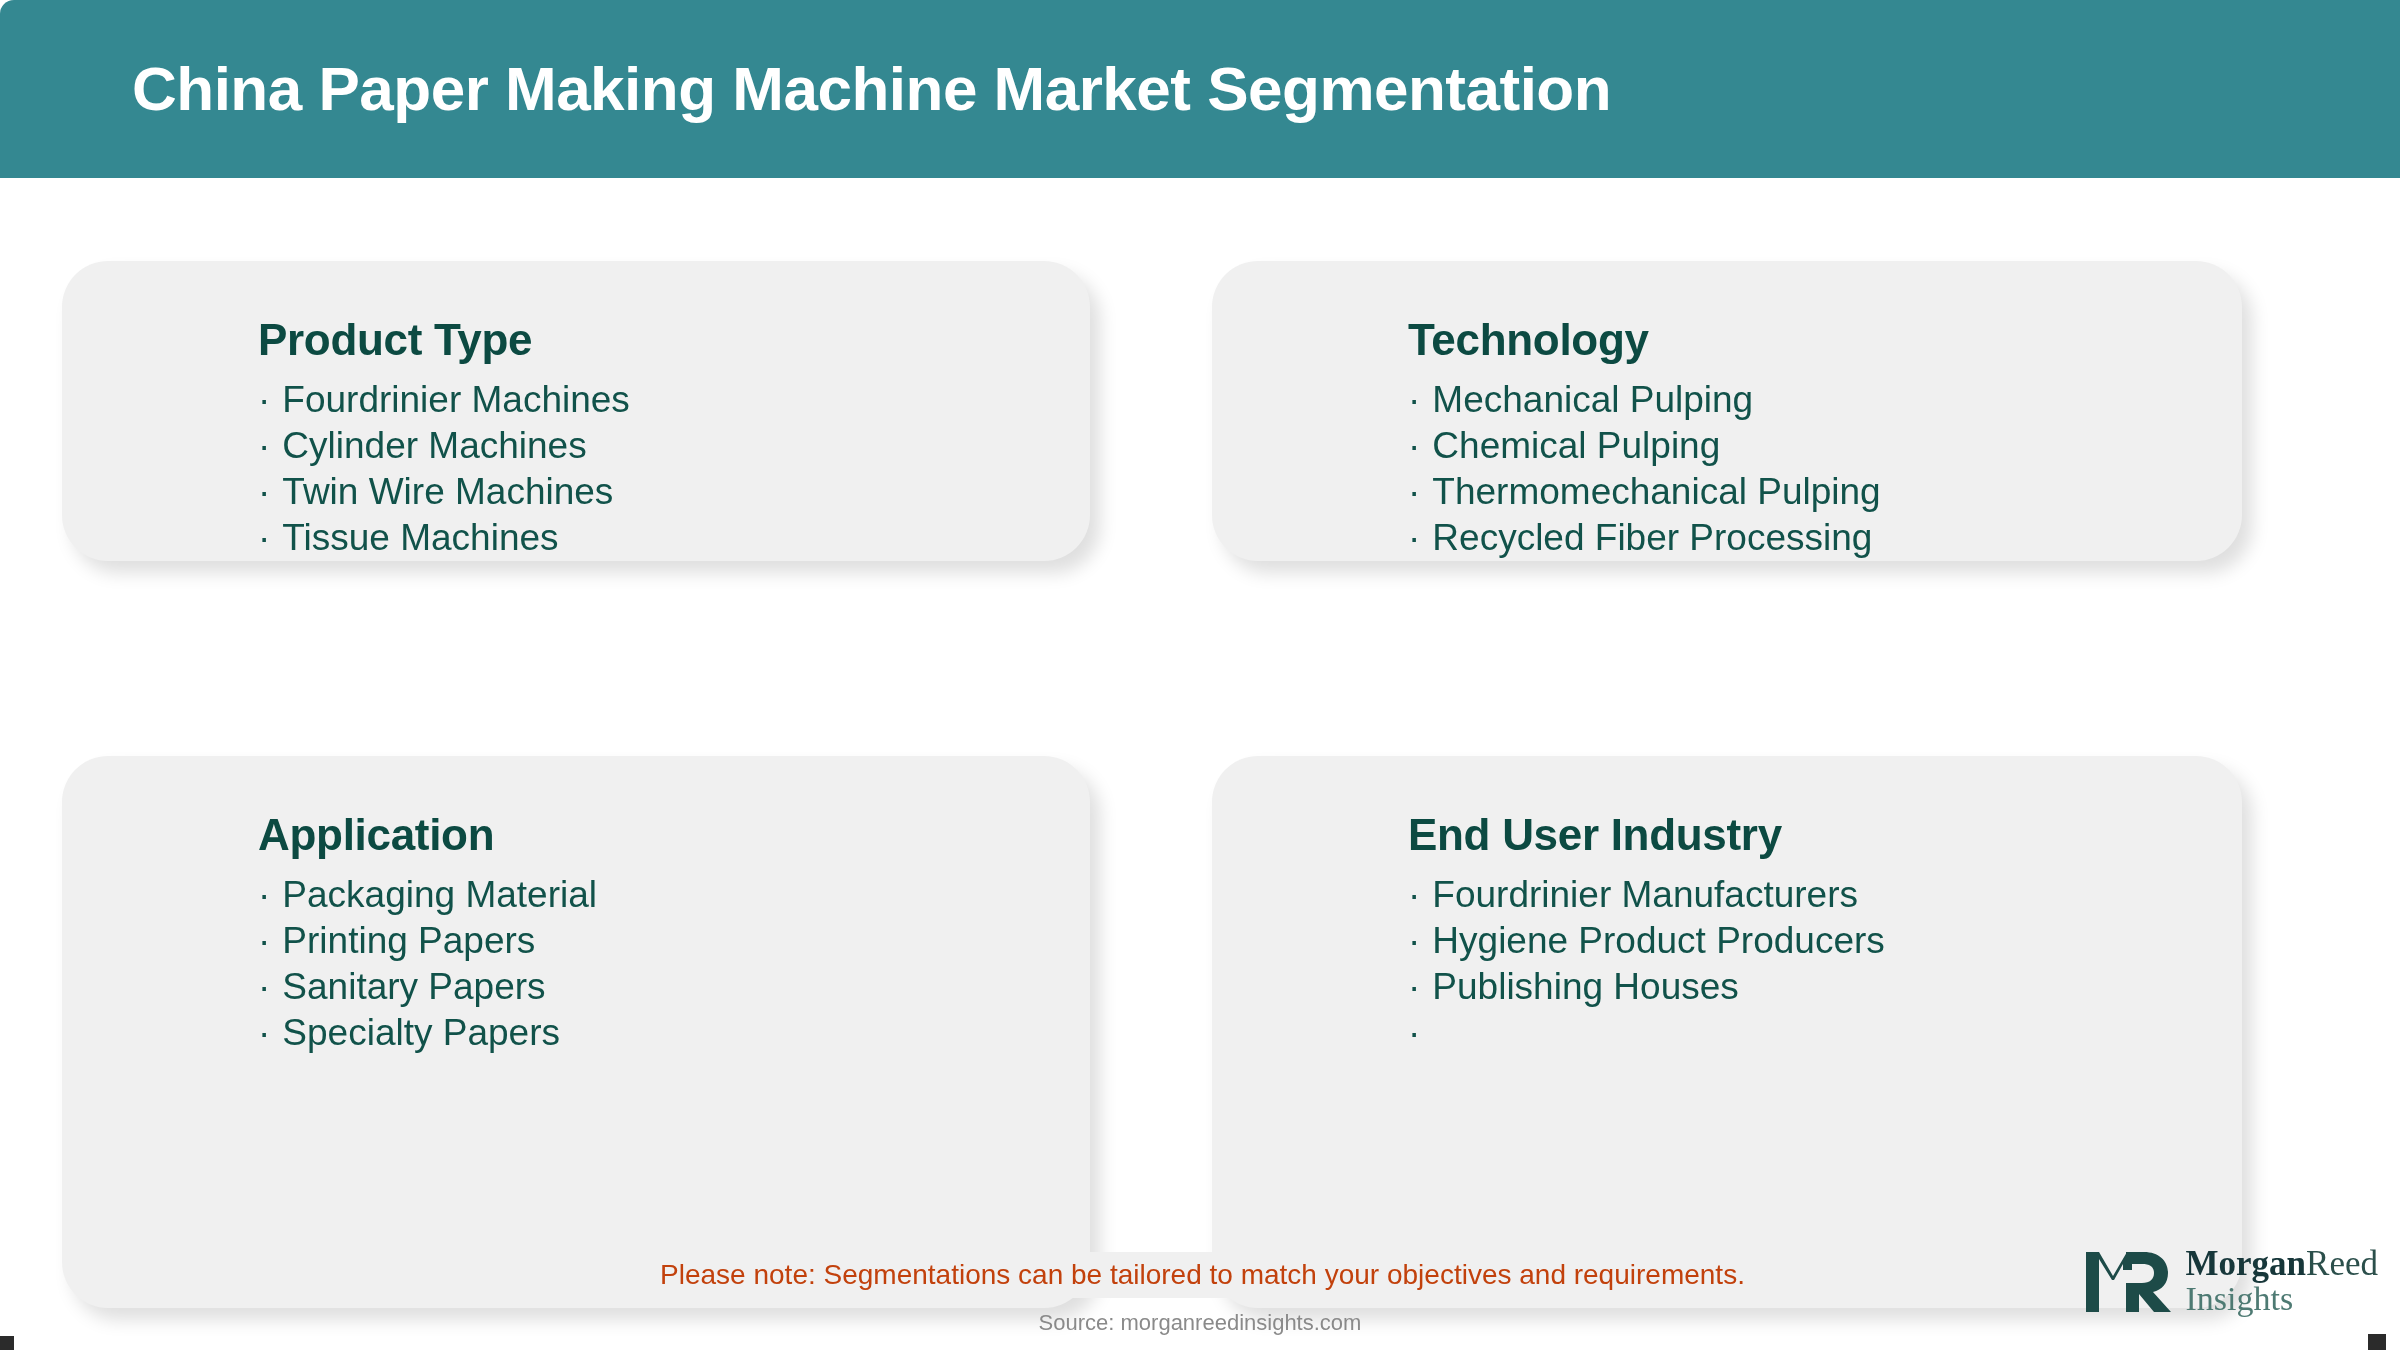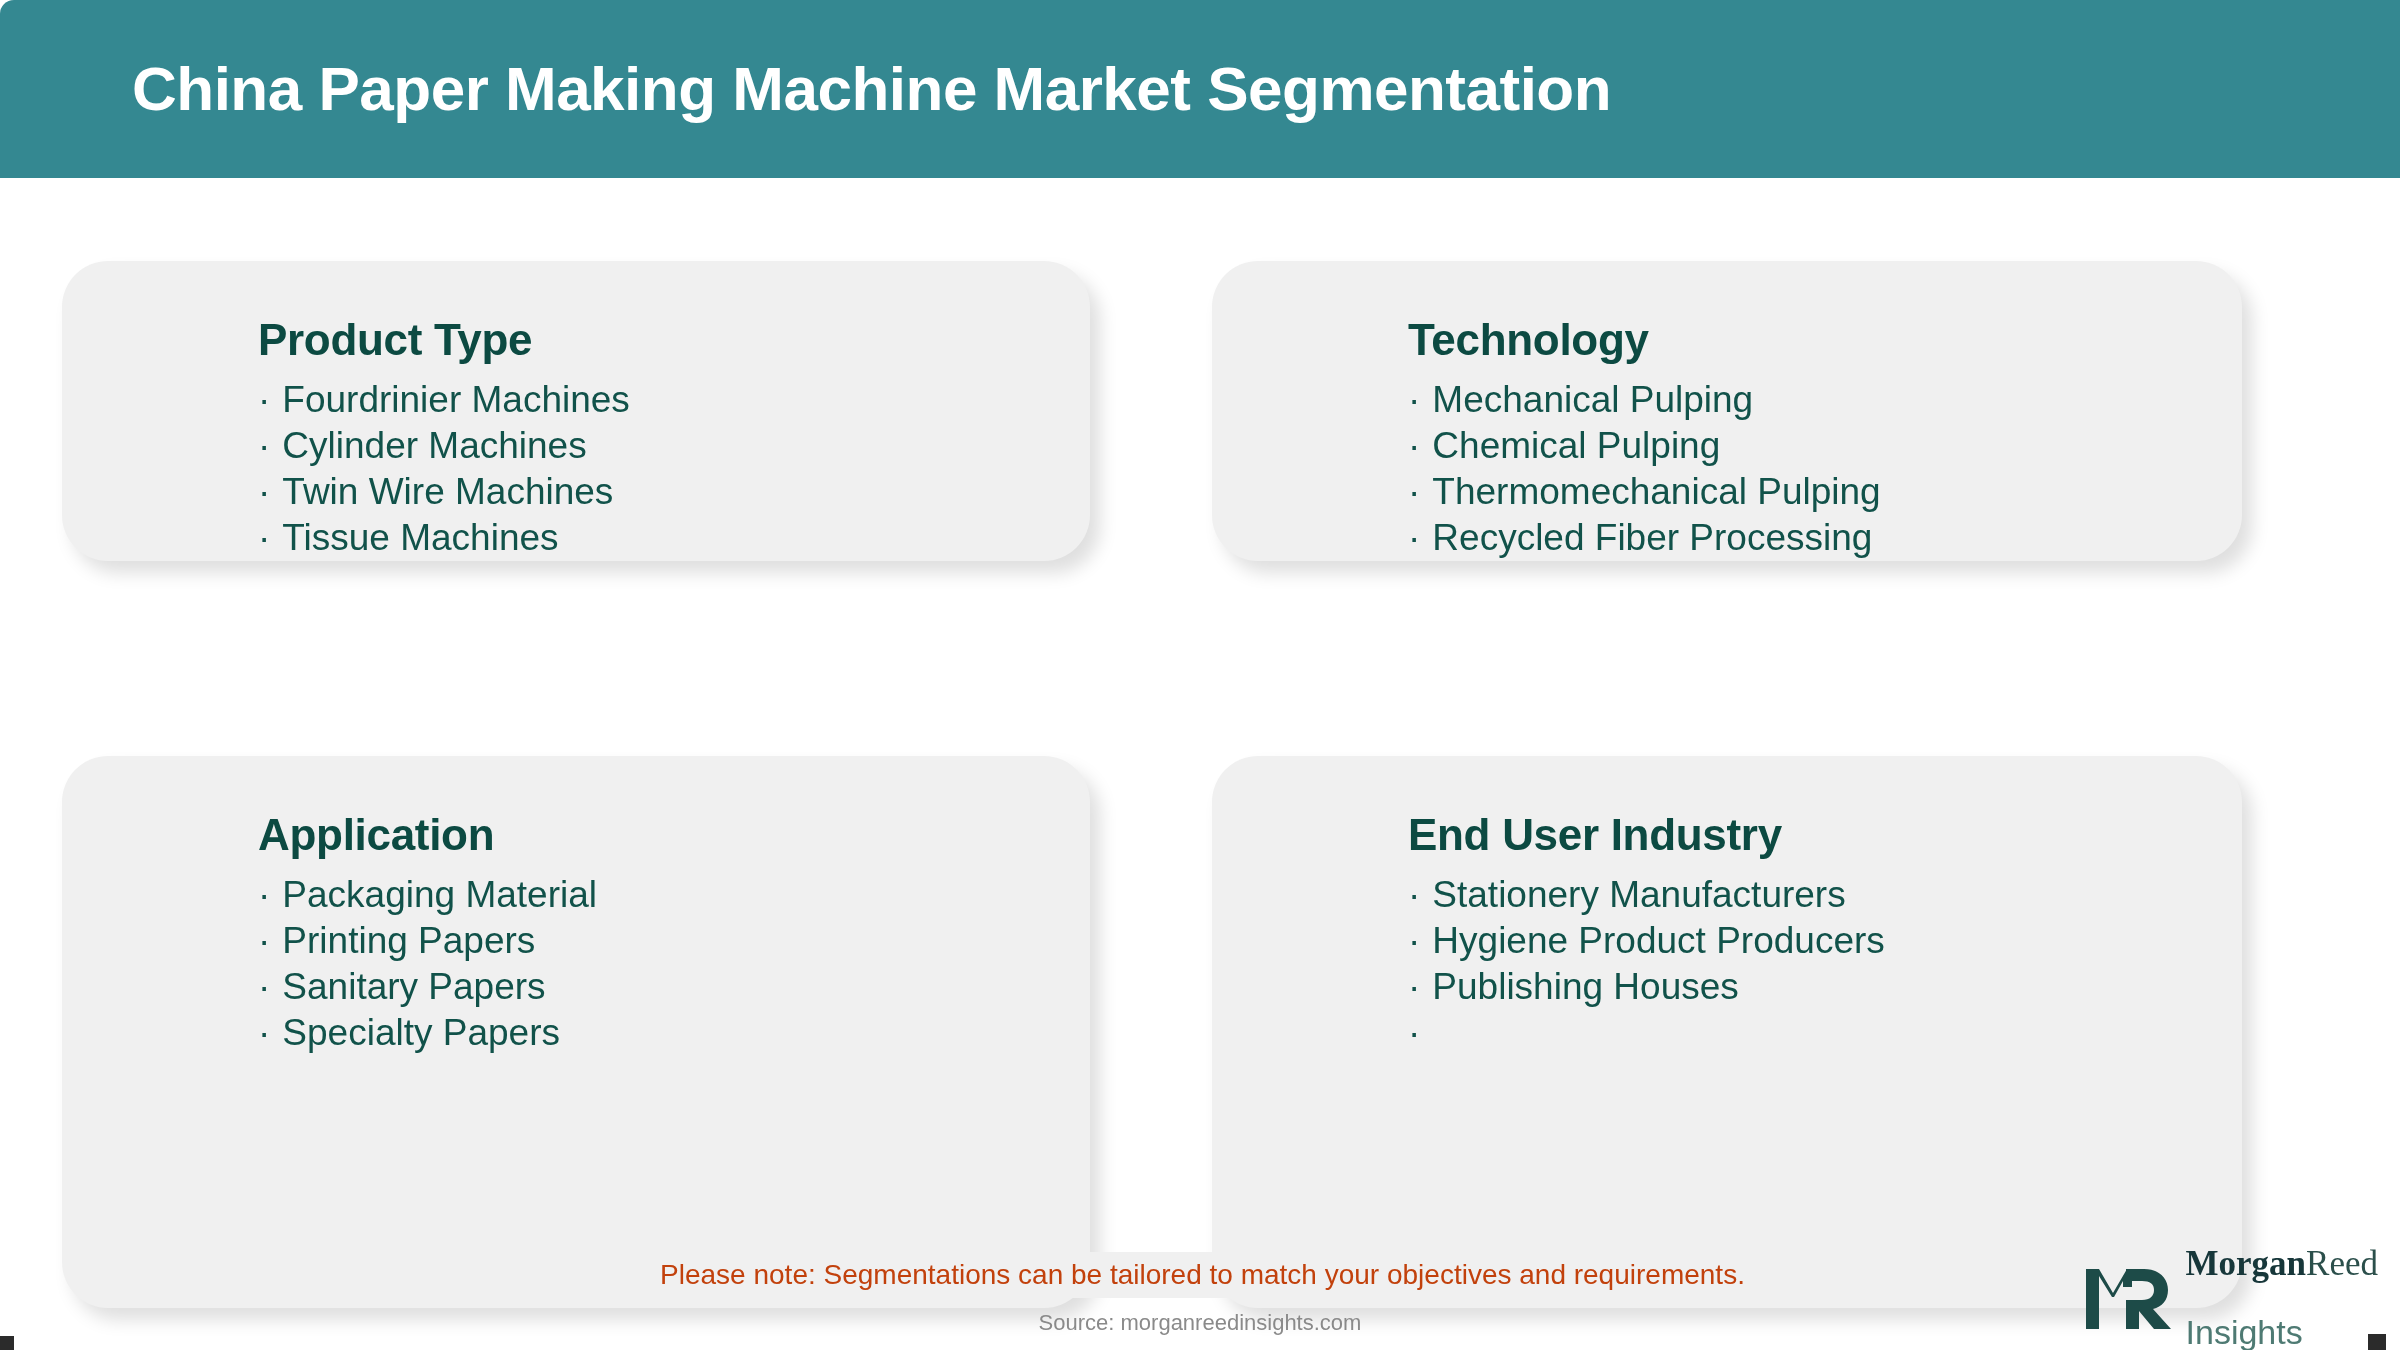"Stationery Manufacturers" span { text: Stationery -> Fourdrinier }
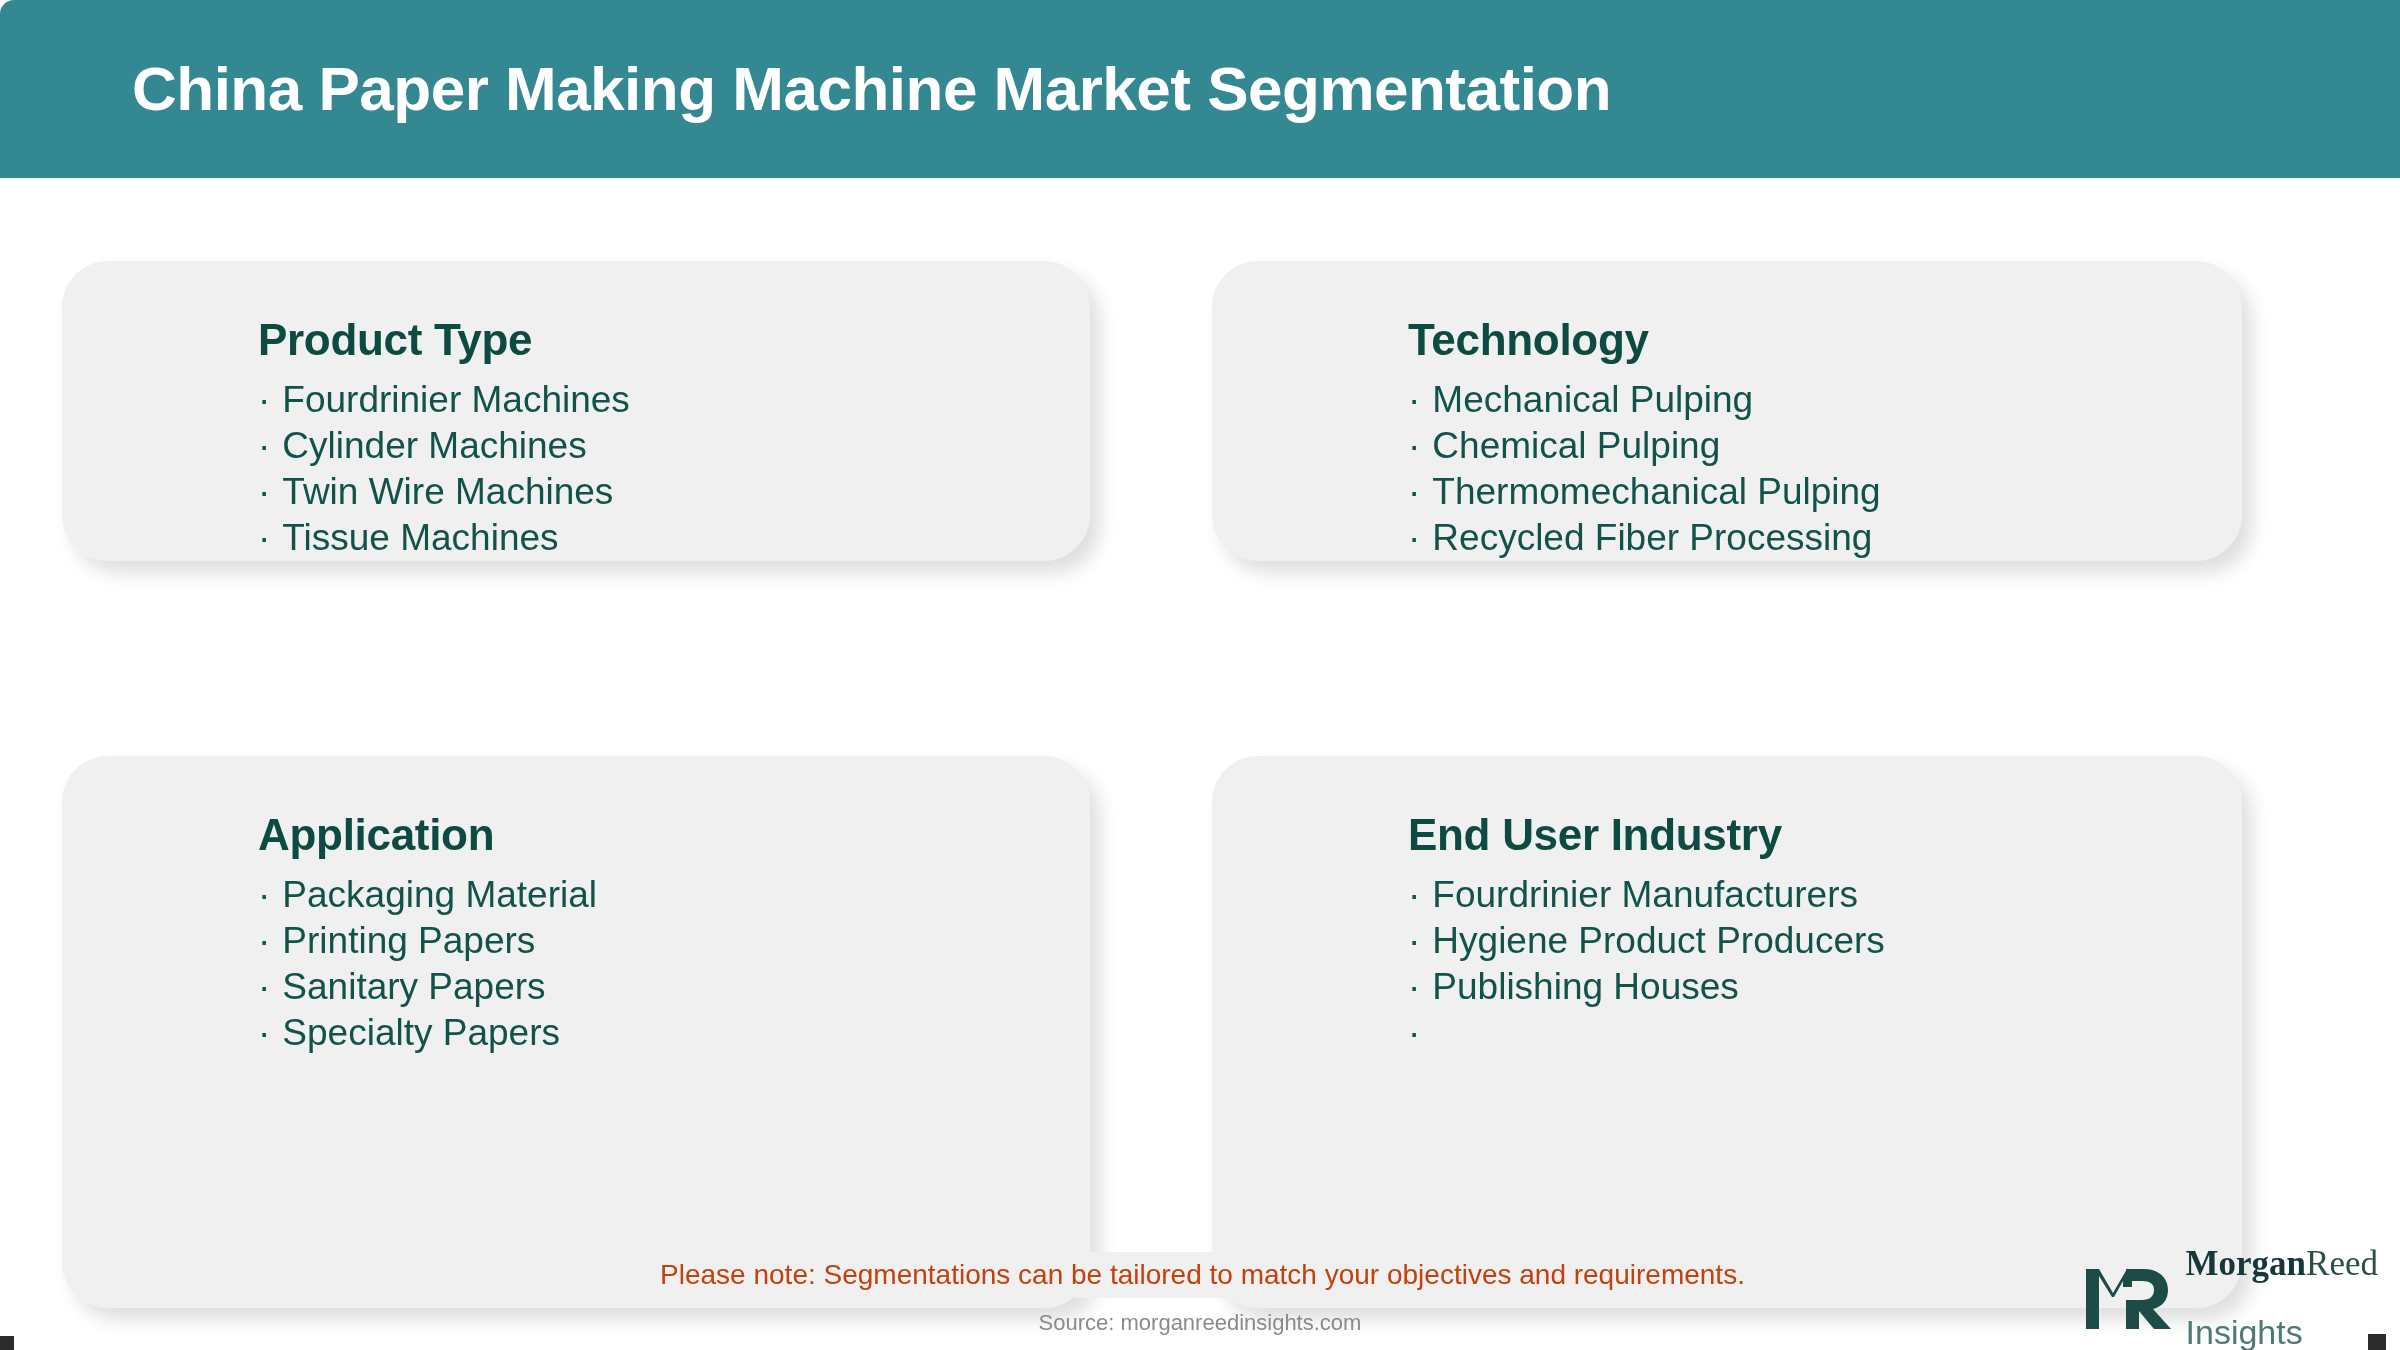"Insights" .logo-line2 { font-family: Liberation Sans, sans-serif -> Liberation Serif, serif; margin-top: 33px -> none }
